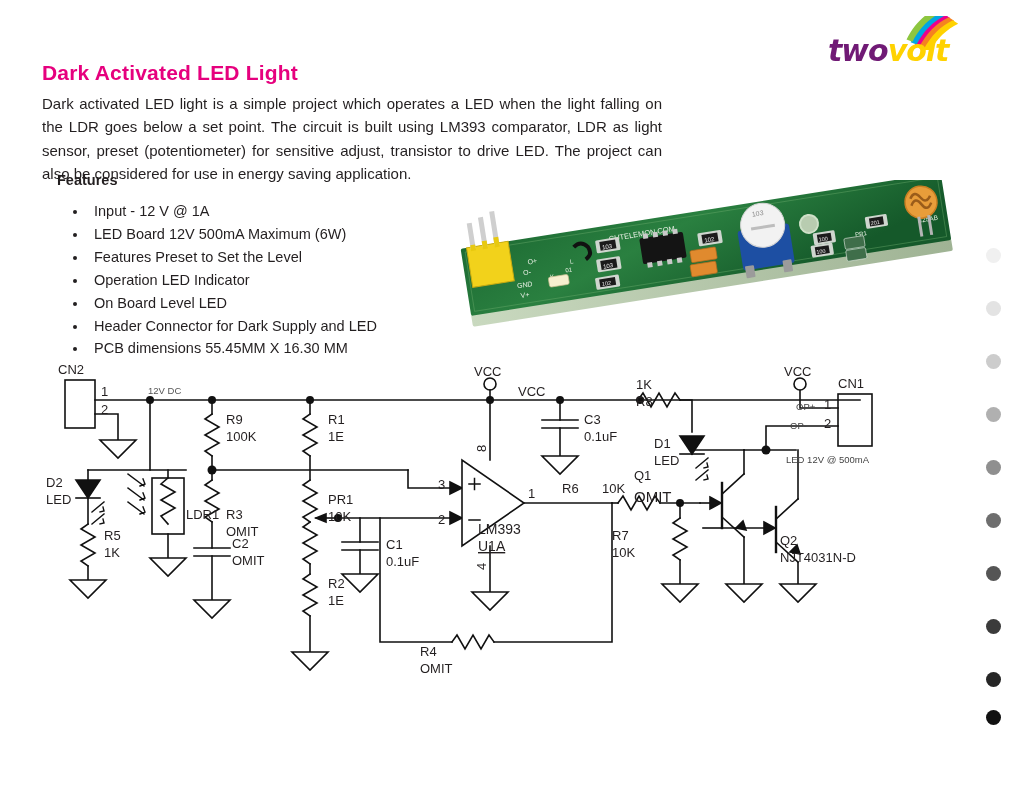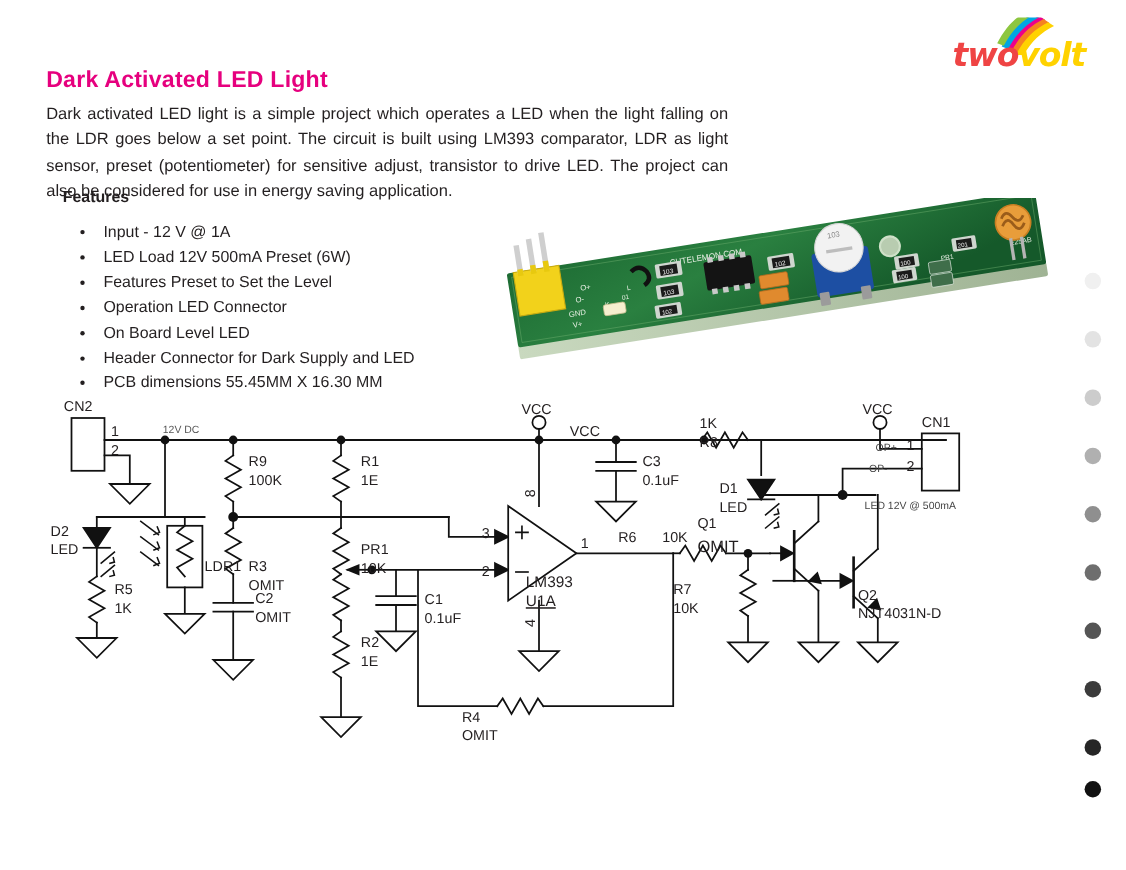"two" #brand-logo .w-two { color: #ef4444 -> #701a75; margin-left: 38px -> none }
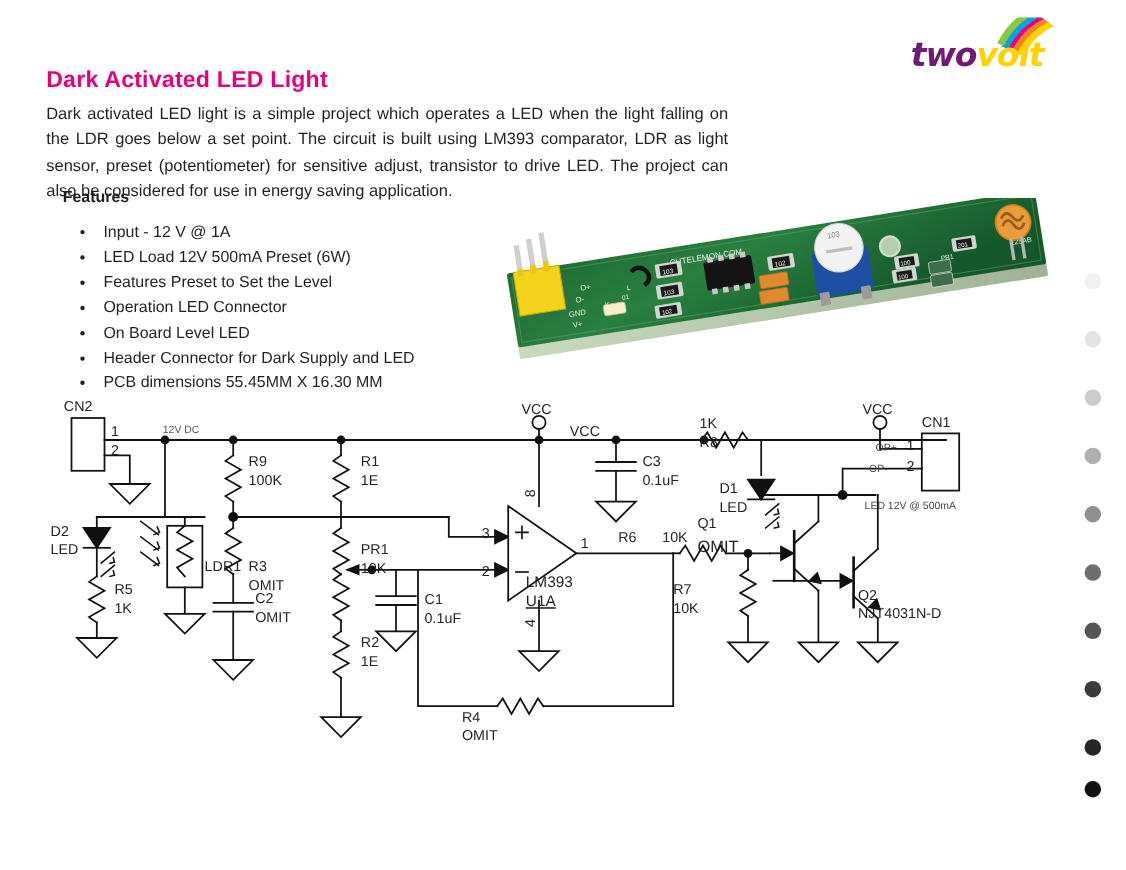"LED Load 12V 500mA Preset" li { text: Load 12V 500mA Preset -> Board 12V 500mA Maximum }
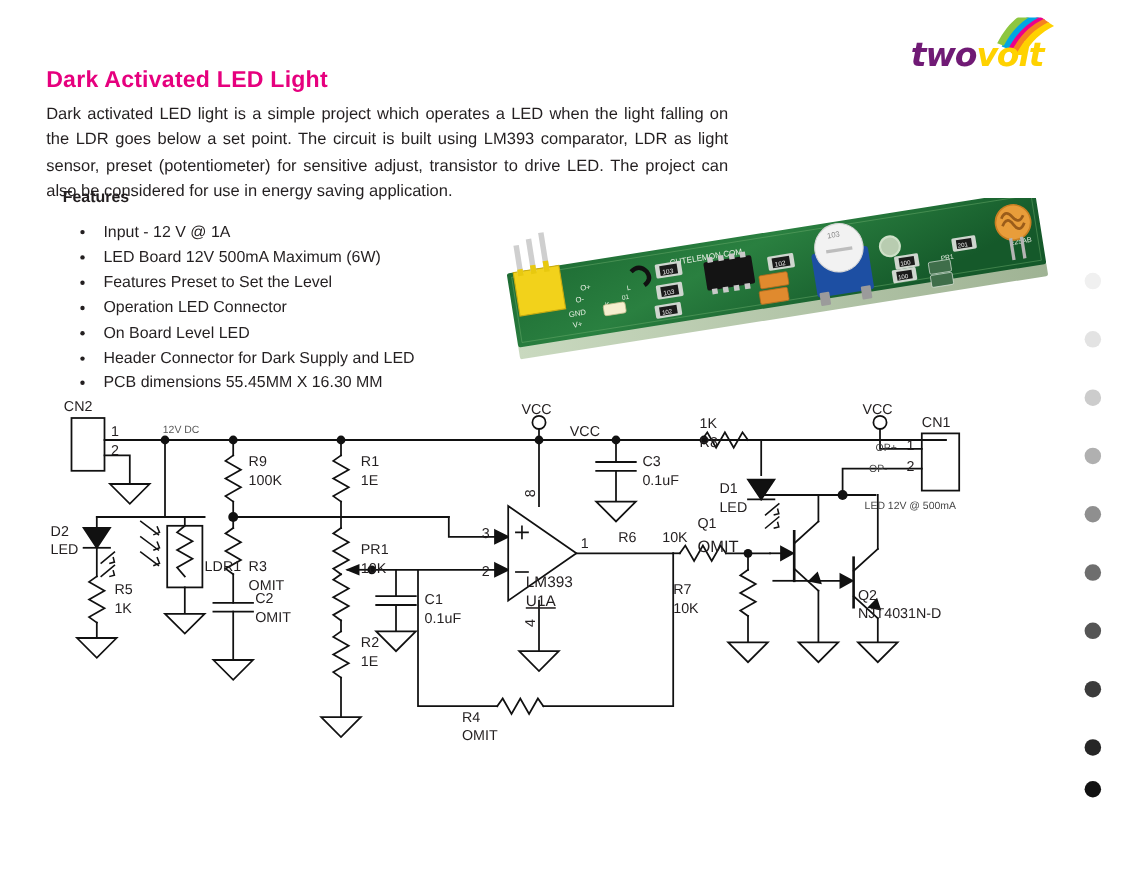"Operation LED Connector" li { text: Connector -> Indicator }
